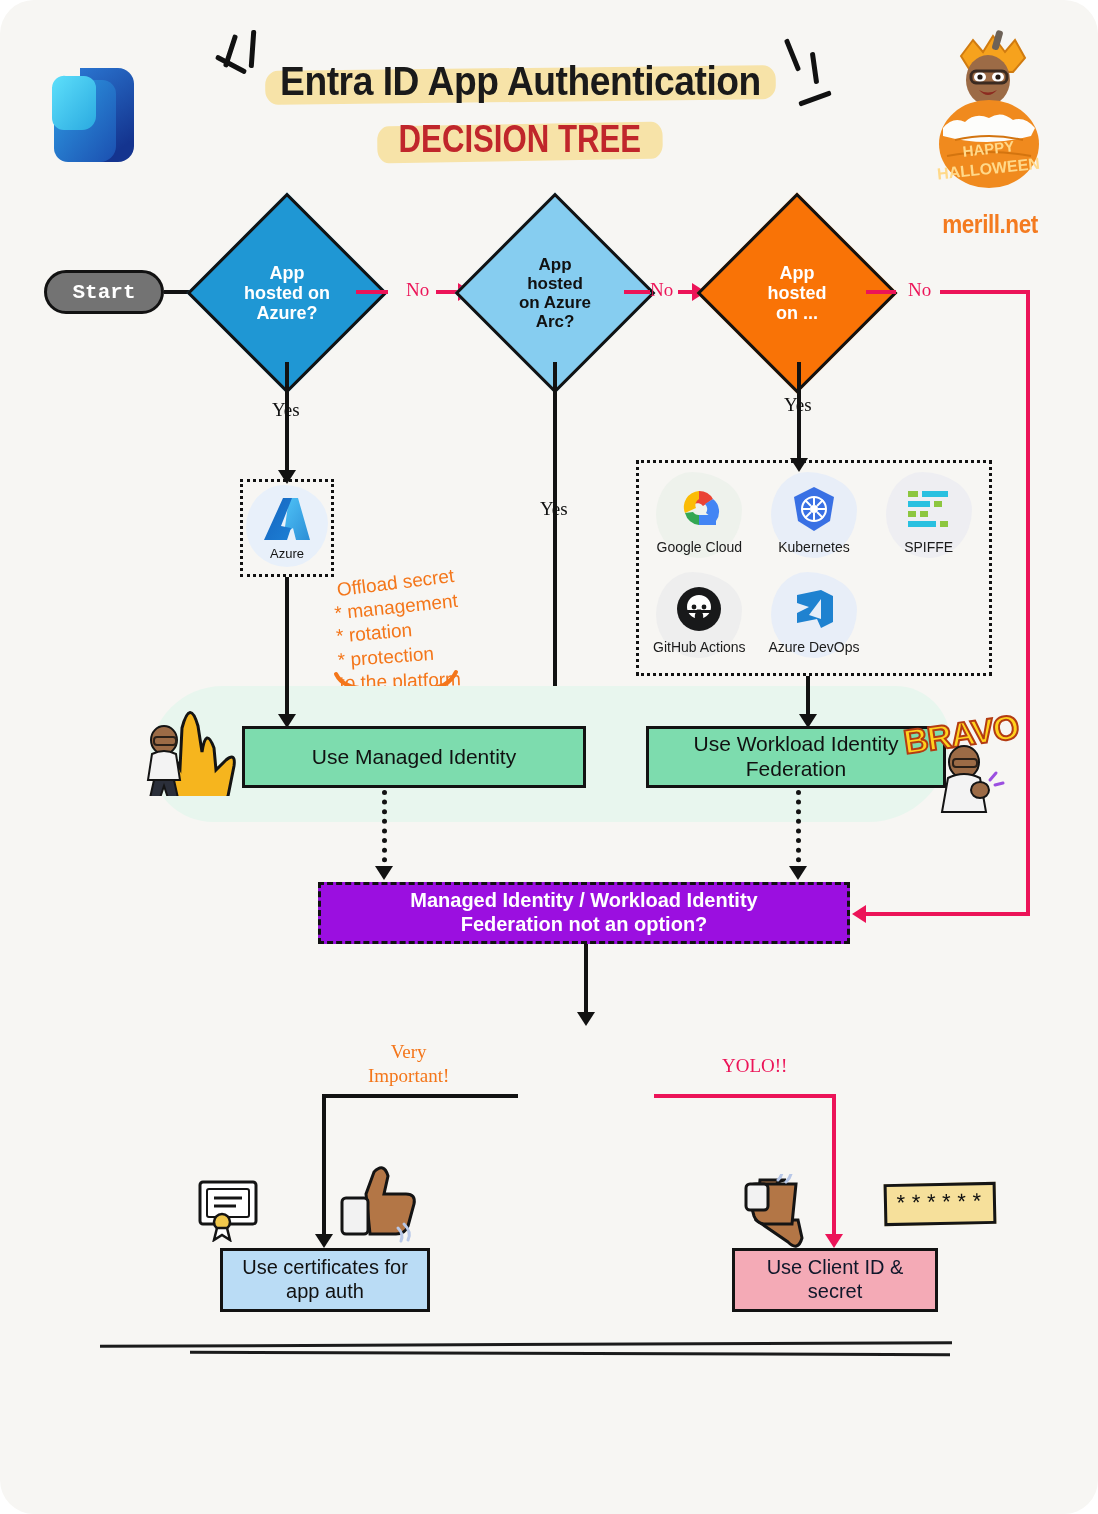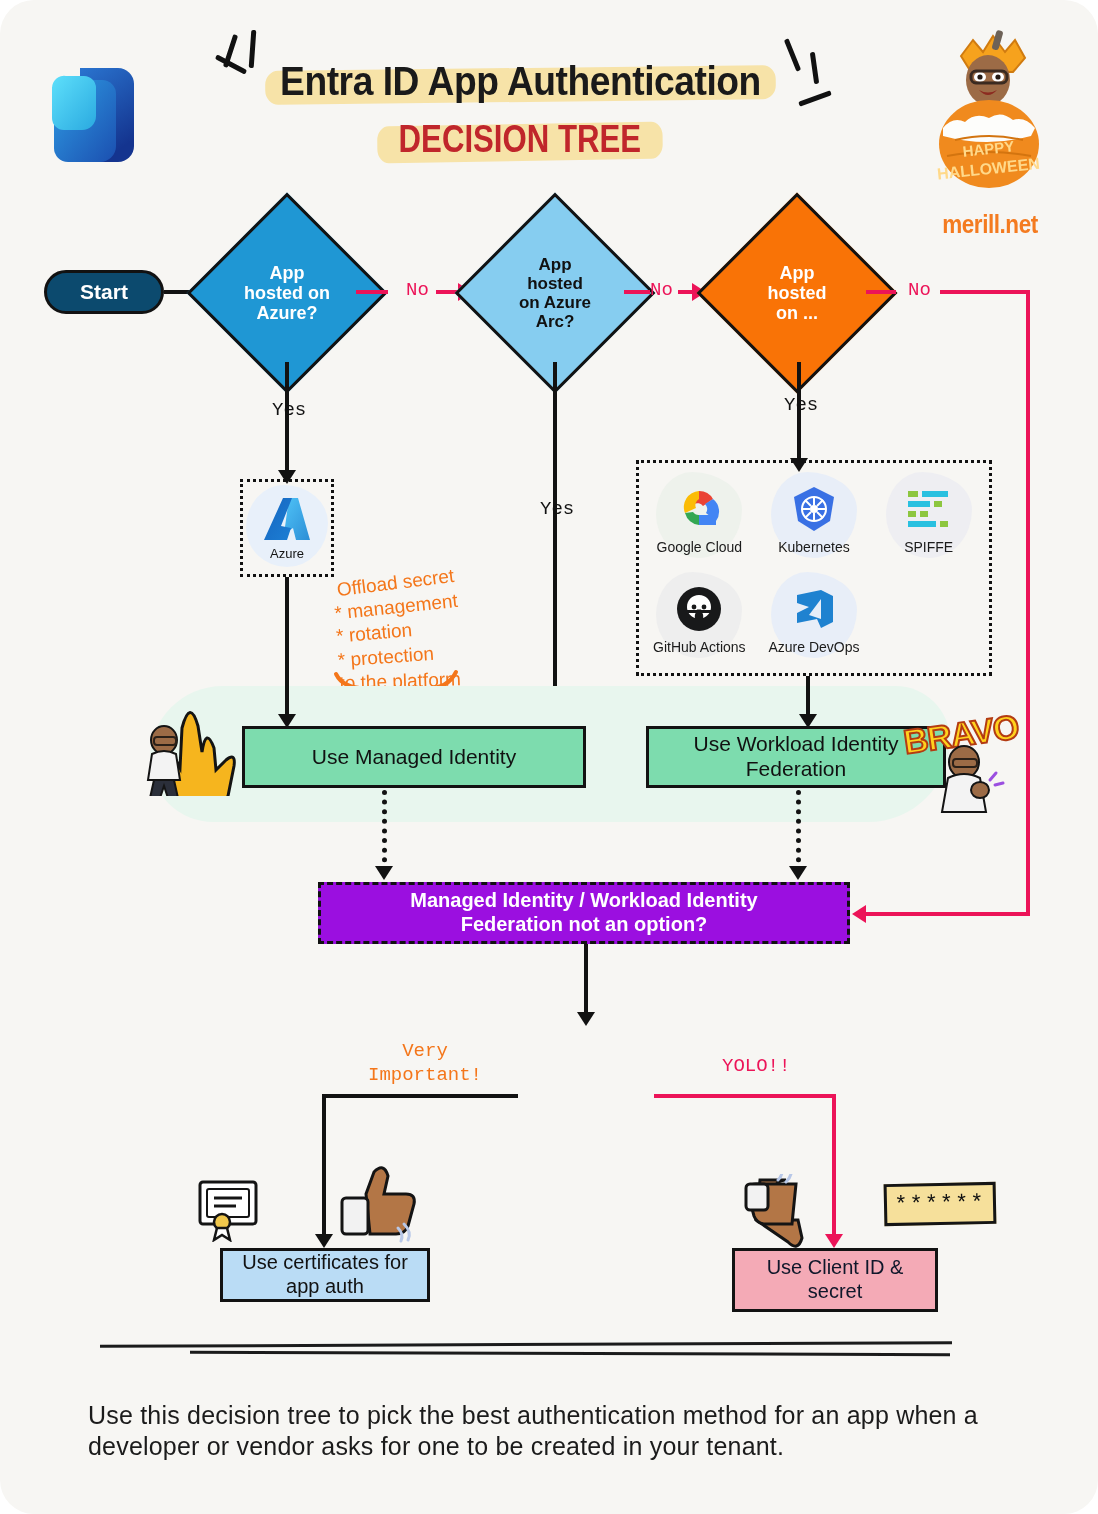"Start" .startpill { background: #0c4a6e -> #737373; font-family: Liberation Sans, sans-serif -> Liberation Mono, monospace }
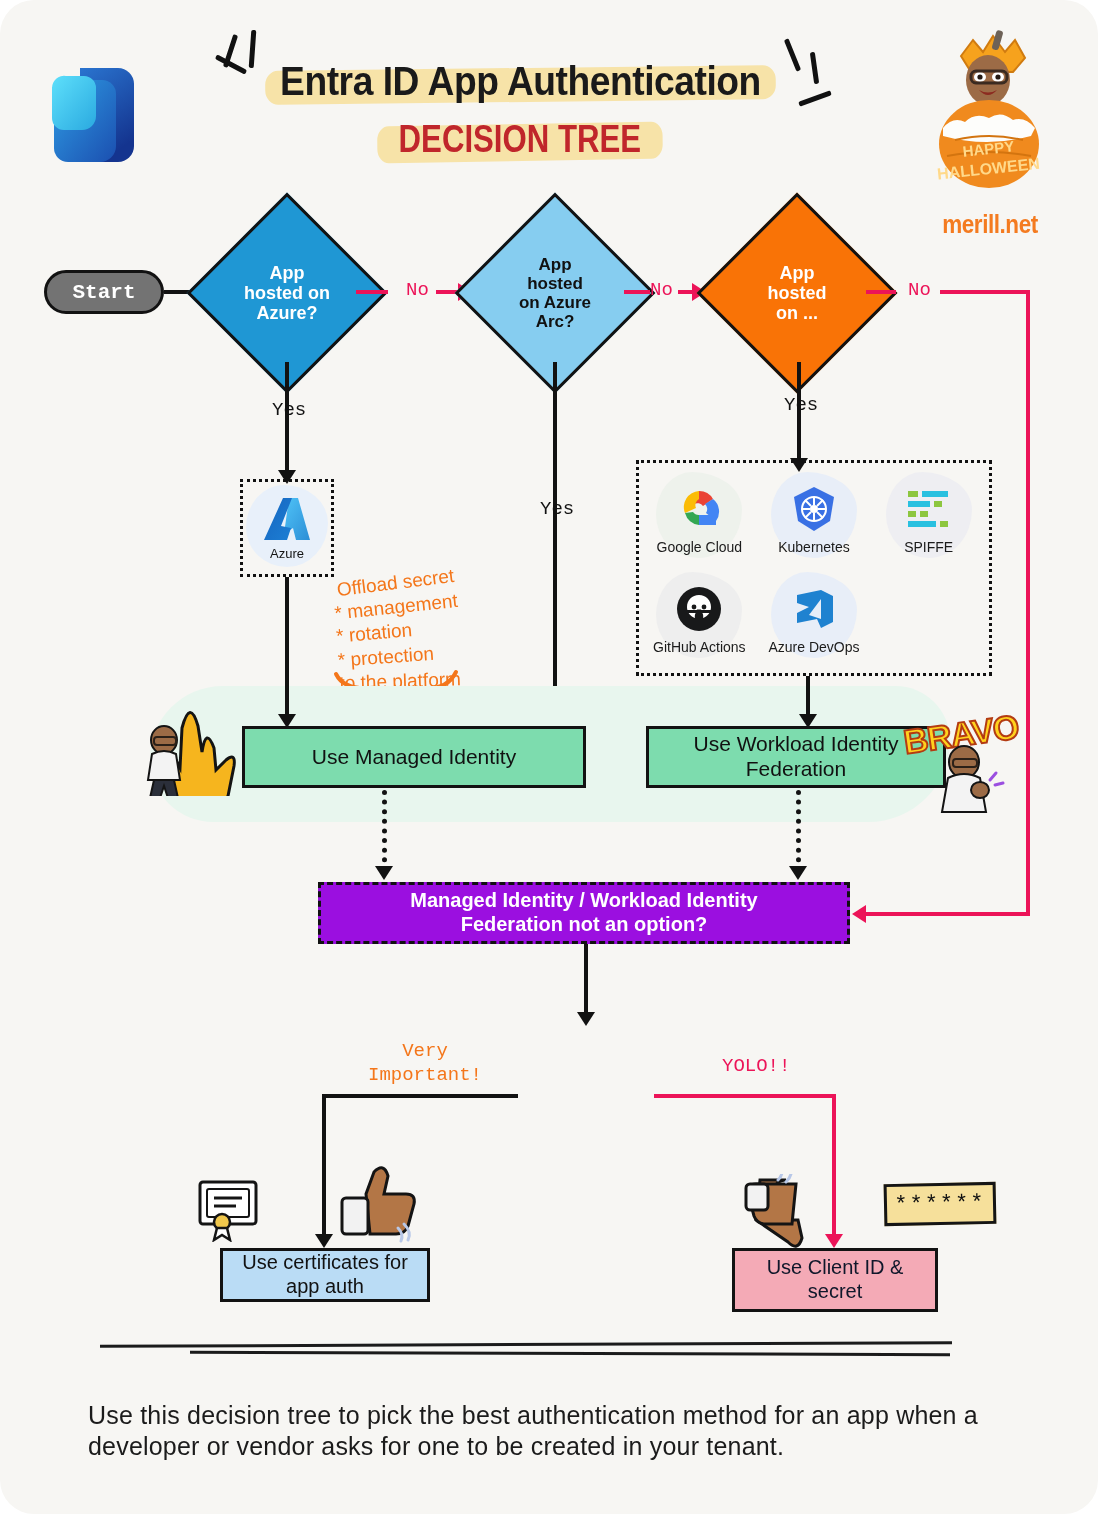"No" .edge-label { font-family: Liberation Mono, monospace -> Liberation Serif, serif }
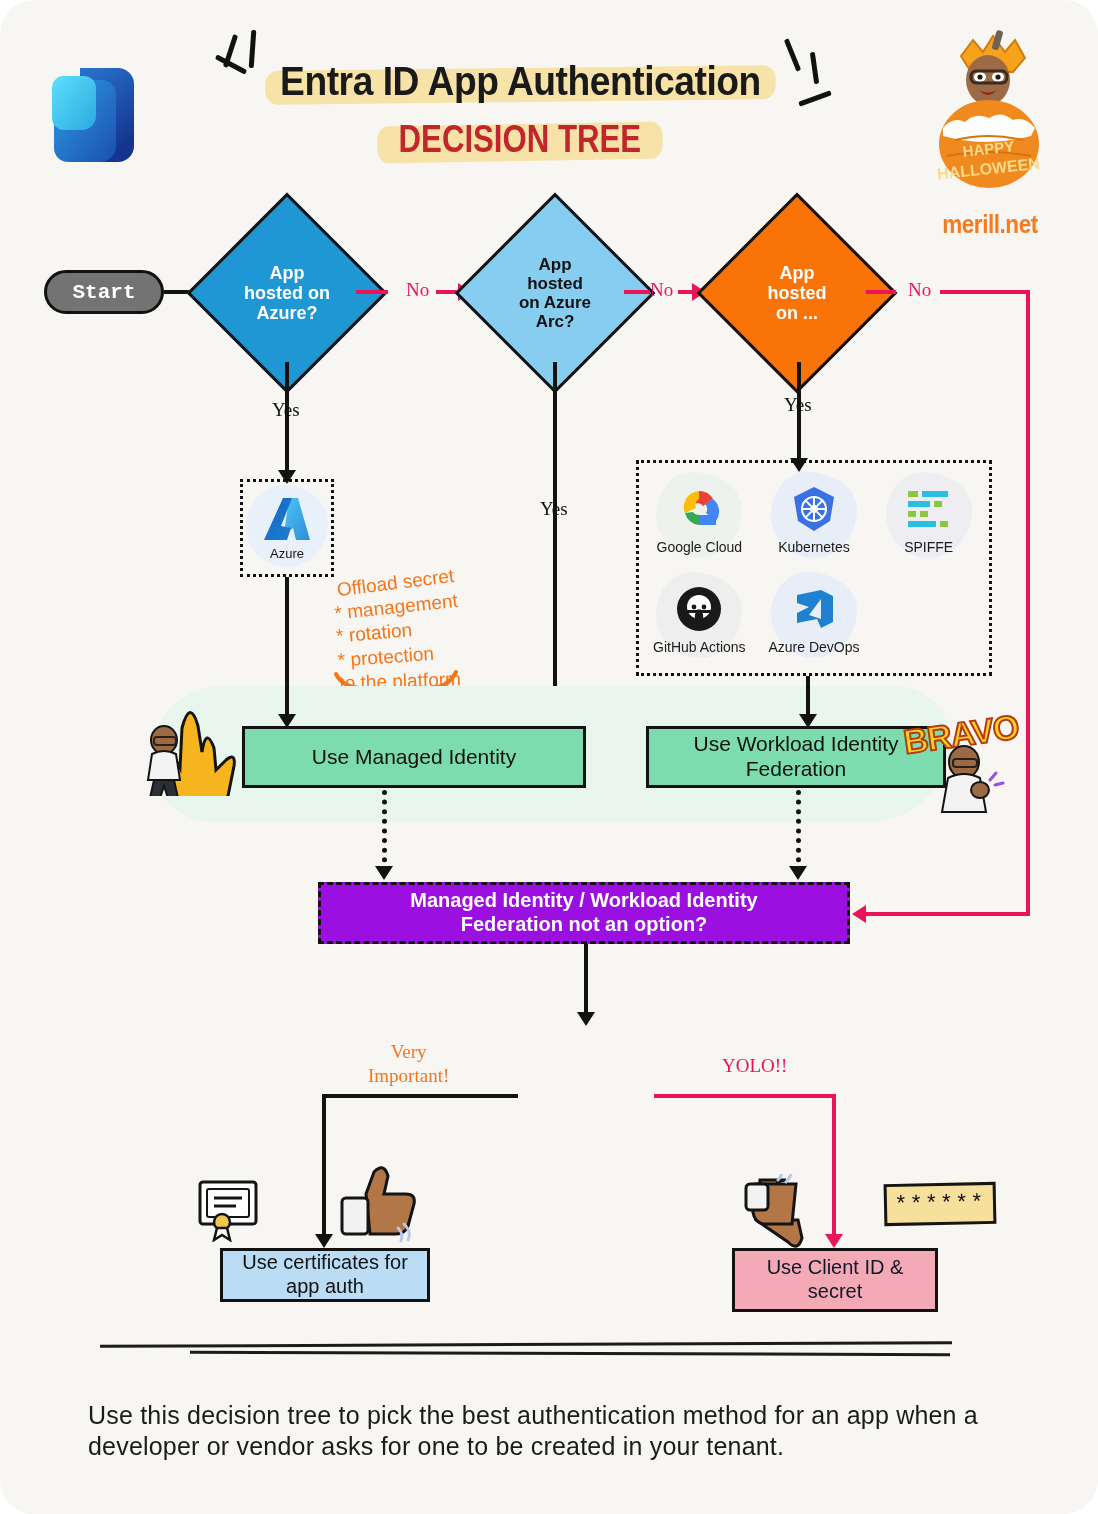"Use certificates for" div.rectbox { height: 54px -> 64px }
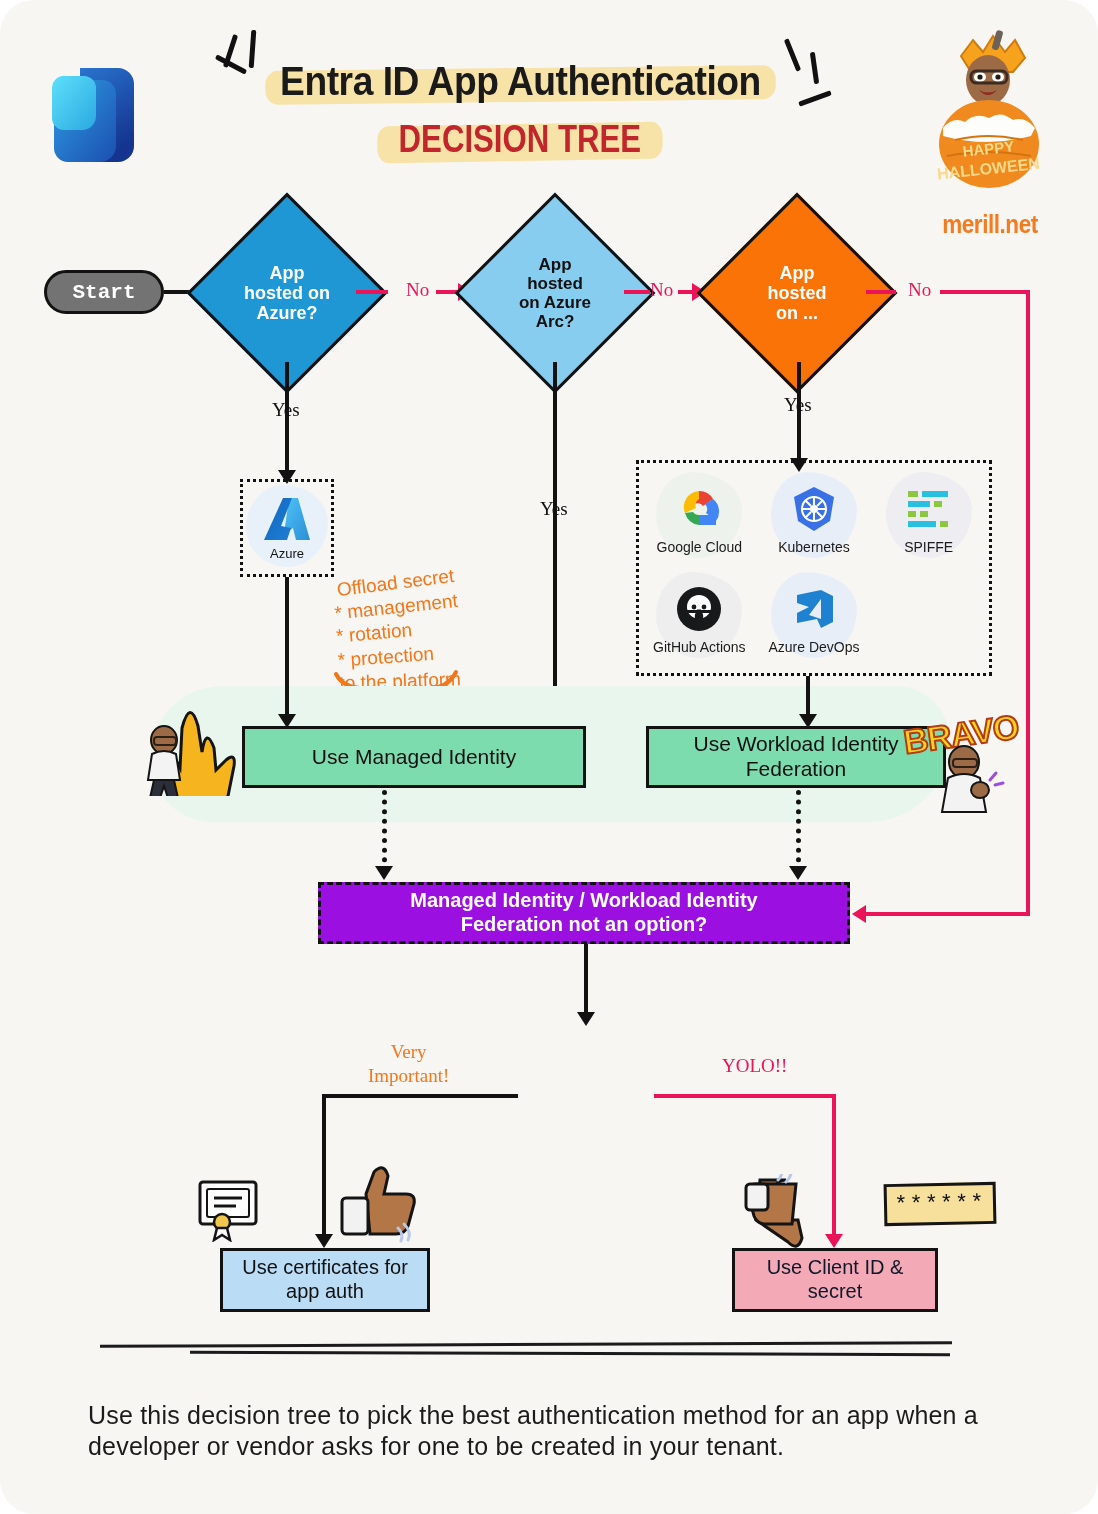"Use this decision tree to" div { html: <div>Use this decision tree to pick the best authentication method for an app when a developer or vendor asks for one to be created in your tenant.</div> -> none }
